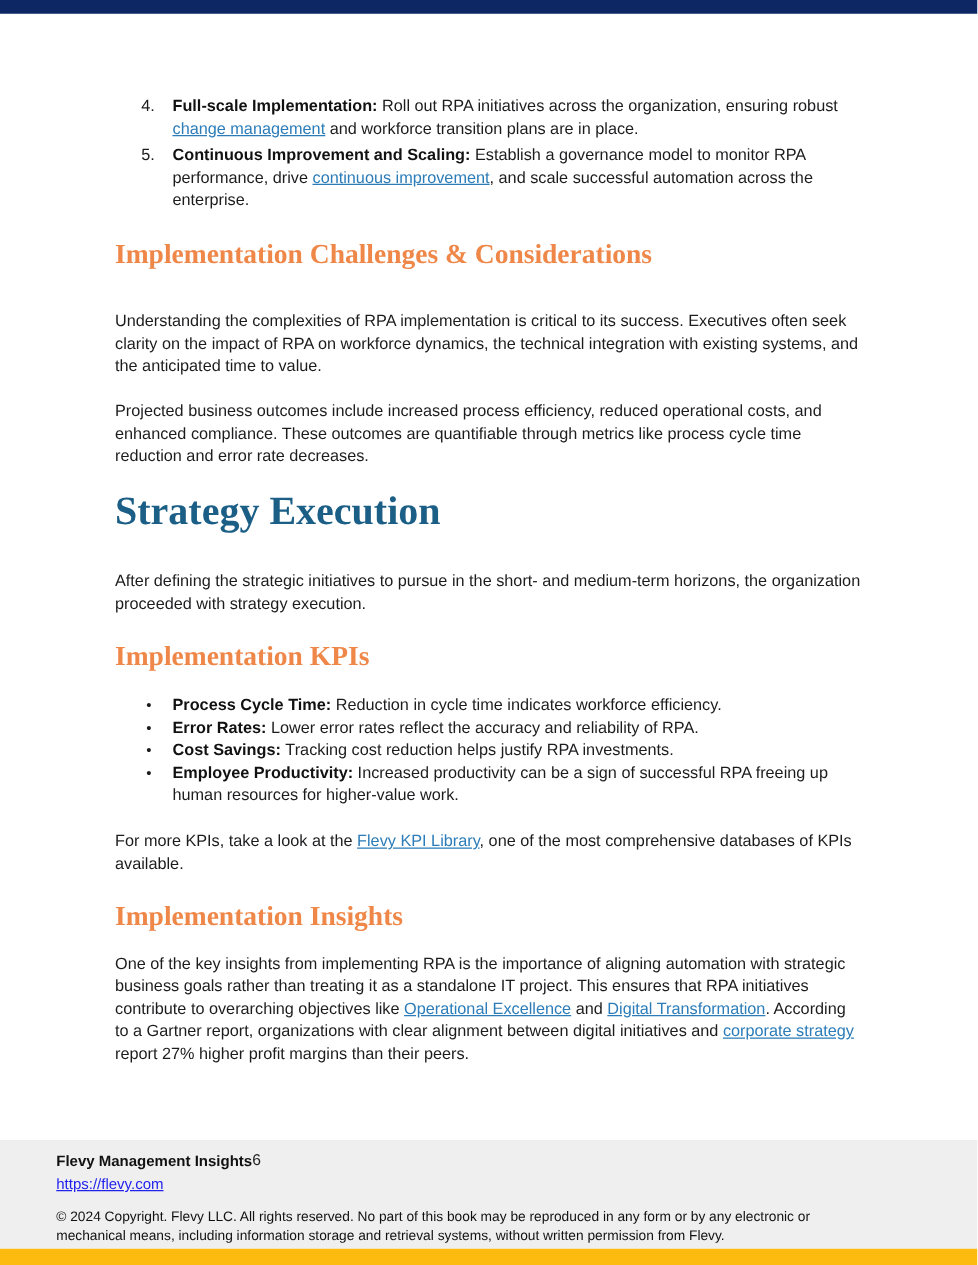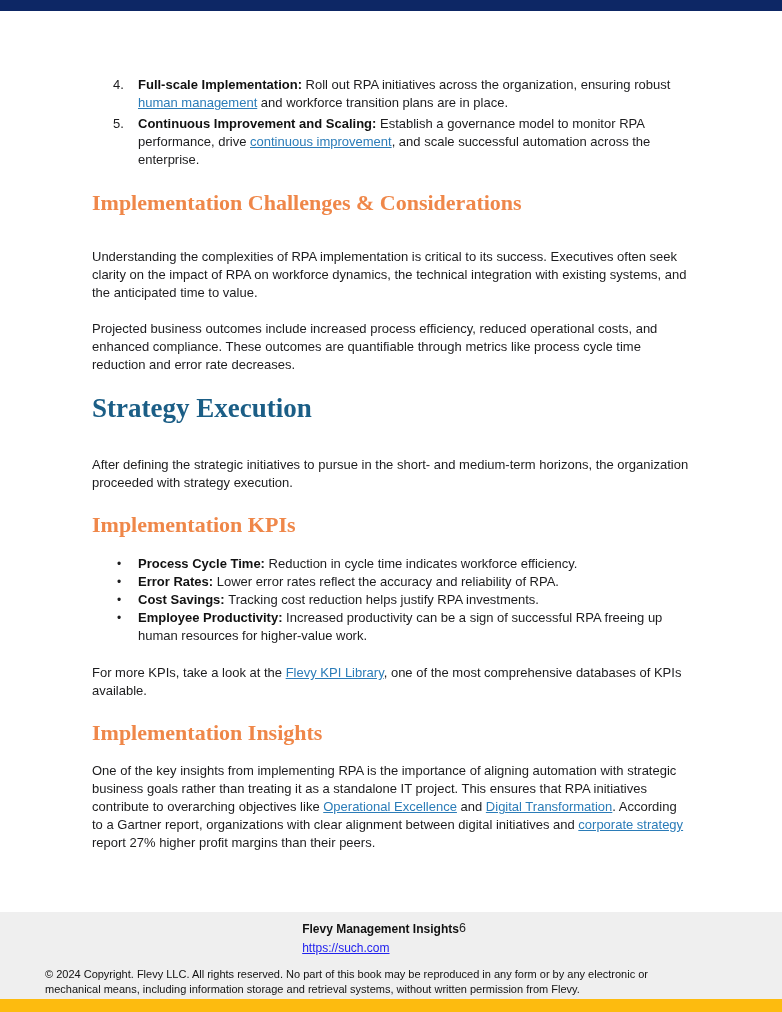"human management" a.tlink { text: human -> change }
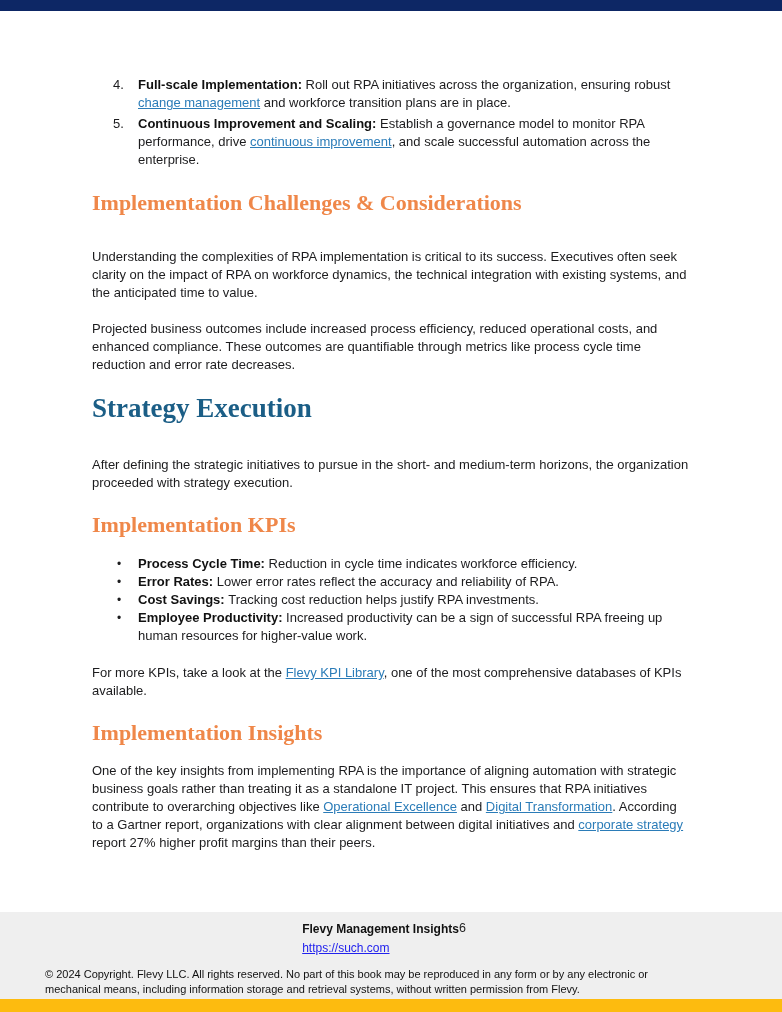"Strategy Execution" h1.blue { font-size: 27px -> 32px }
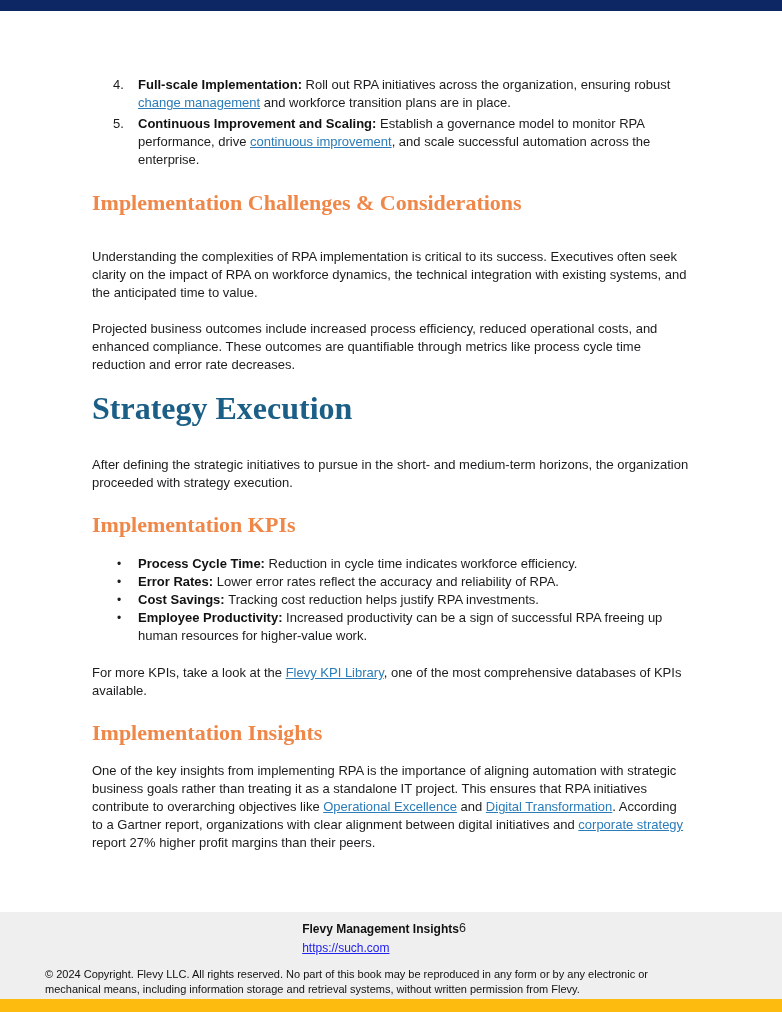"Flevy Management Insights" .footer-row { justify-content: center -> flex-start }
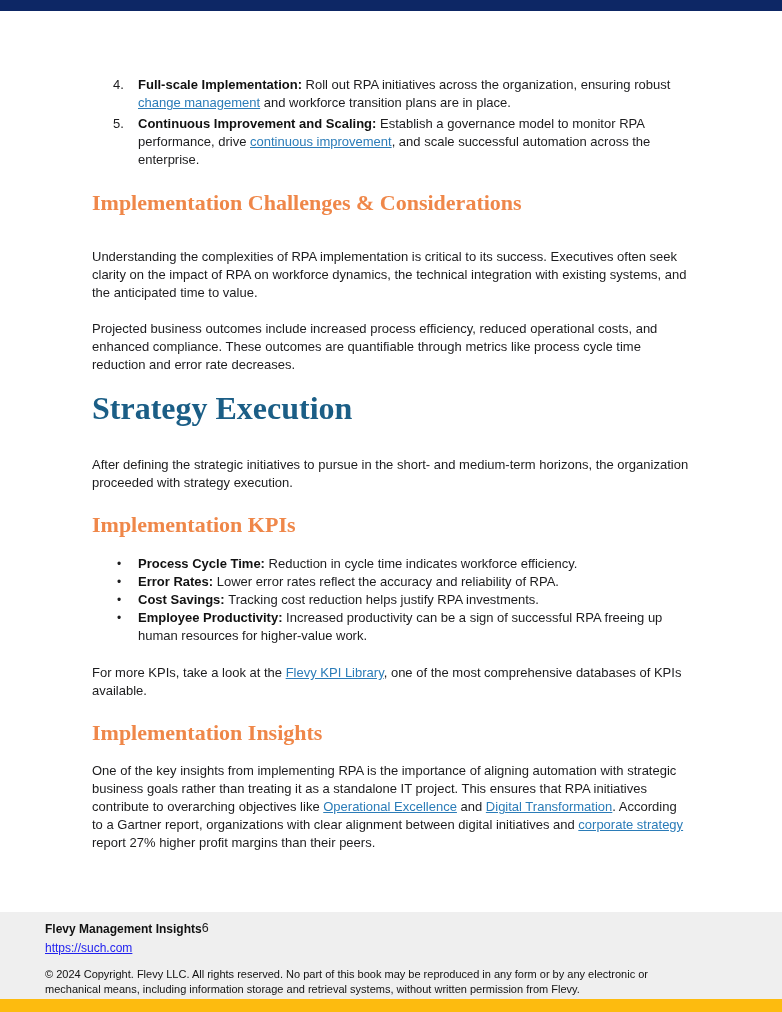"https://such.com" a.footer-url { text: https://such.com -> https://flevy.com }
